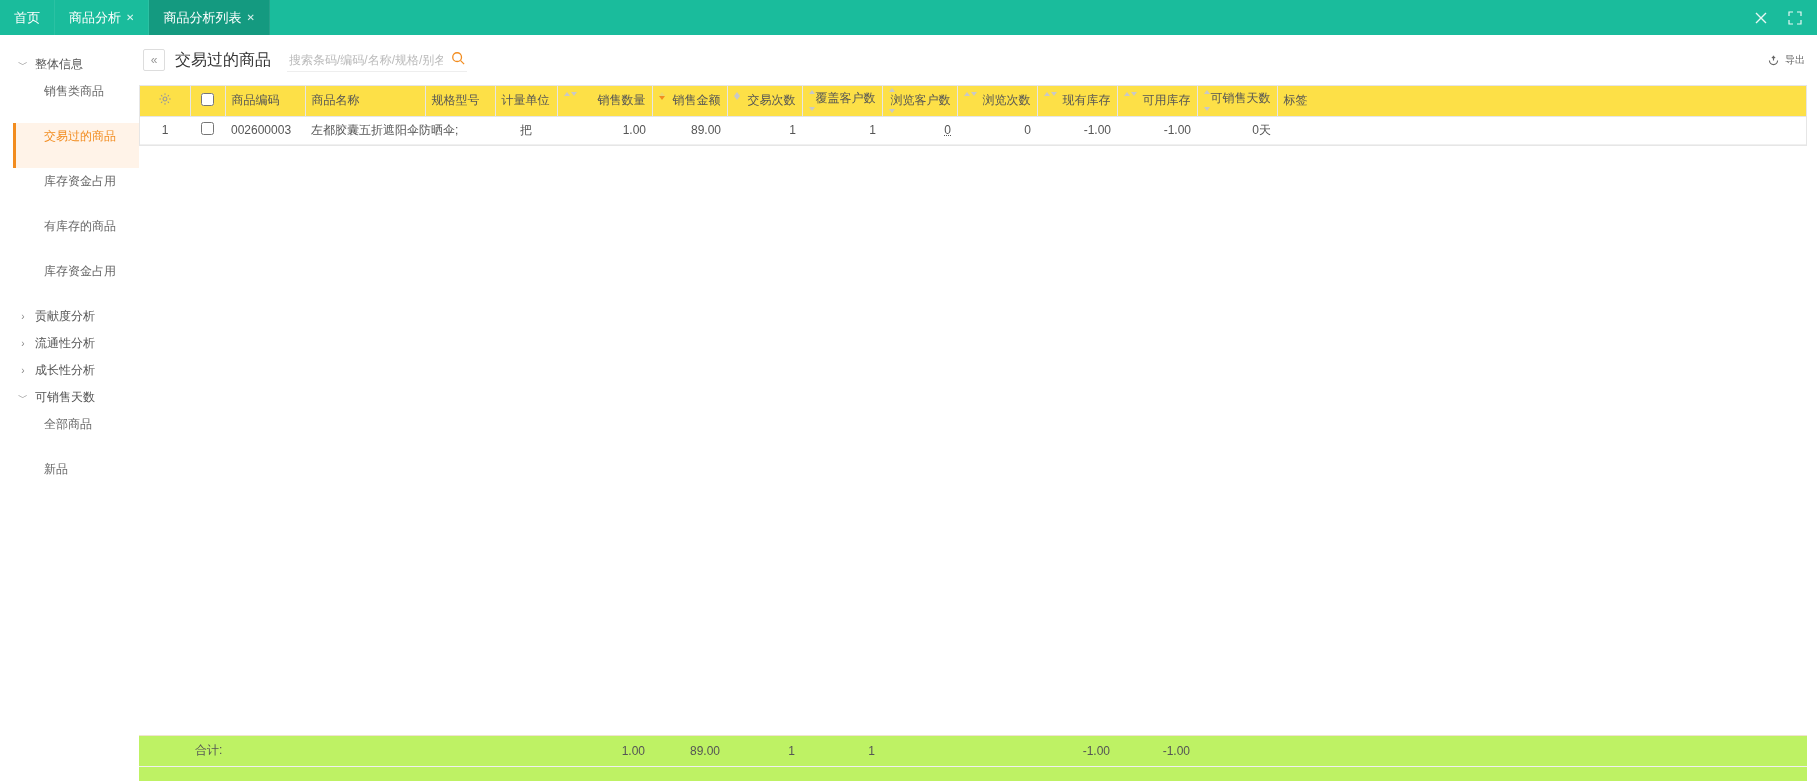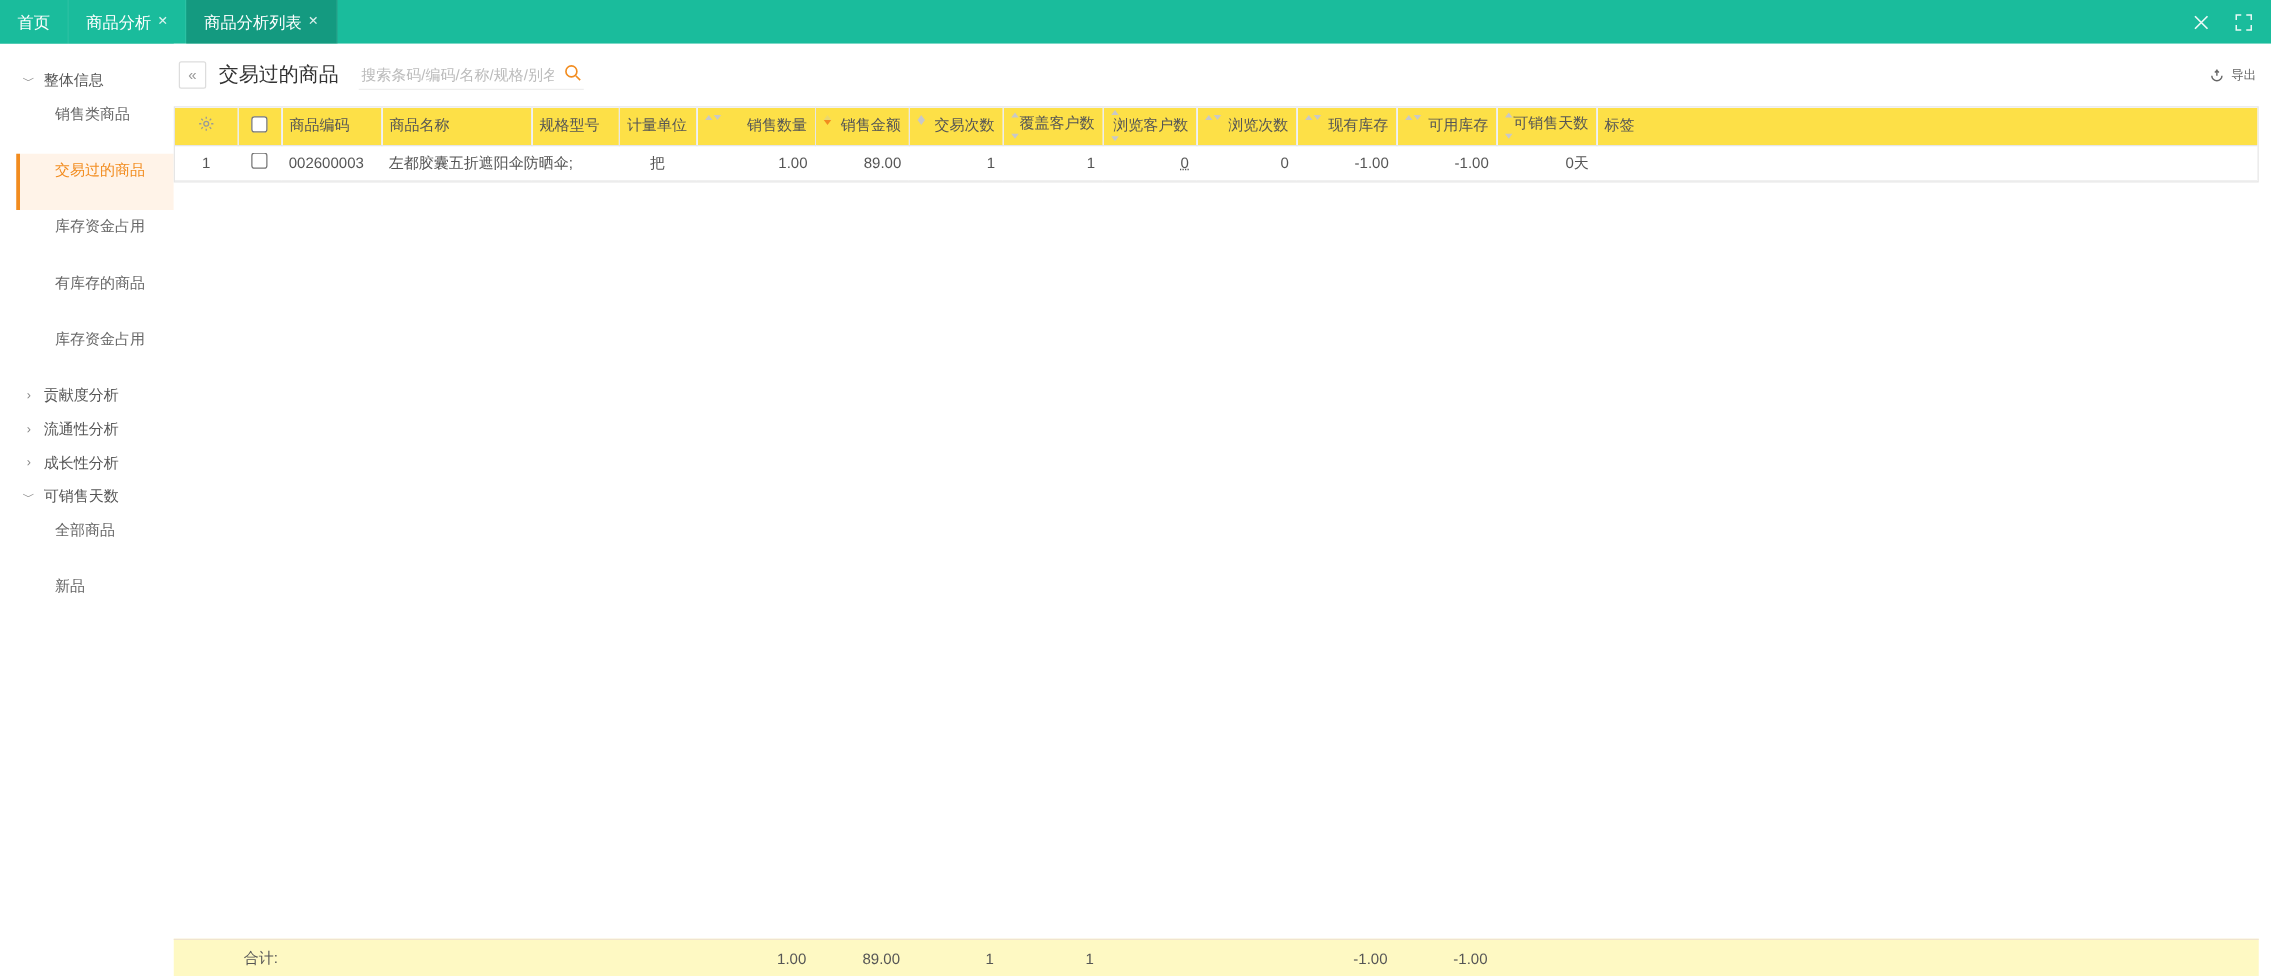"合计:" .footer-row { background: #fef9c3 -> #bef264; height: 30px -> 46px }
